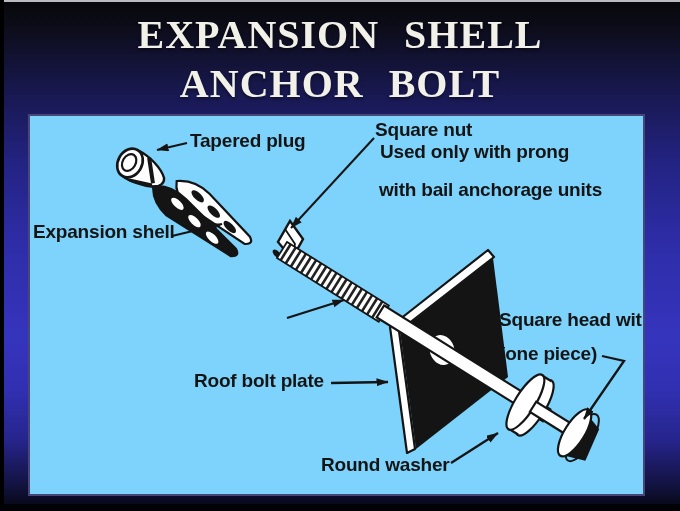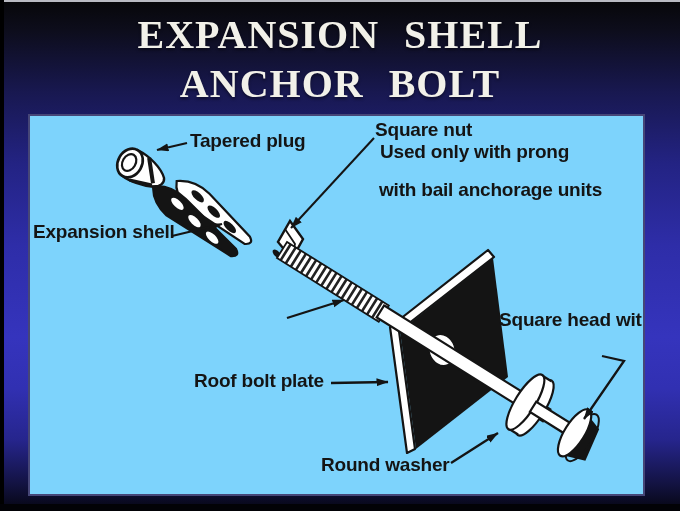"(one piece)" div.lbl { html: none -> <div>(one piece)</div> }
